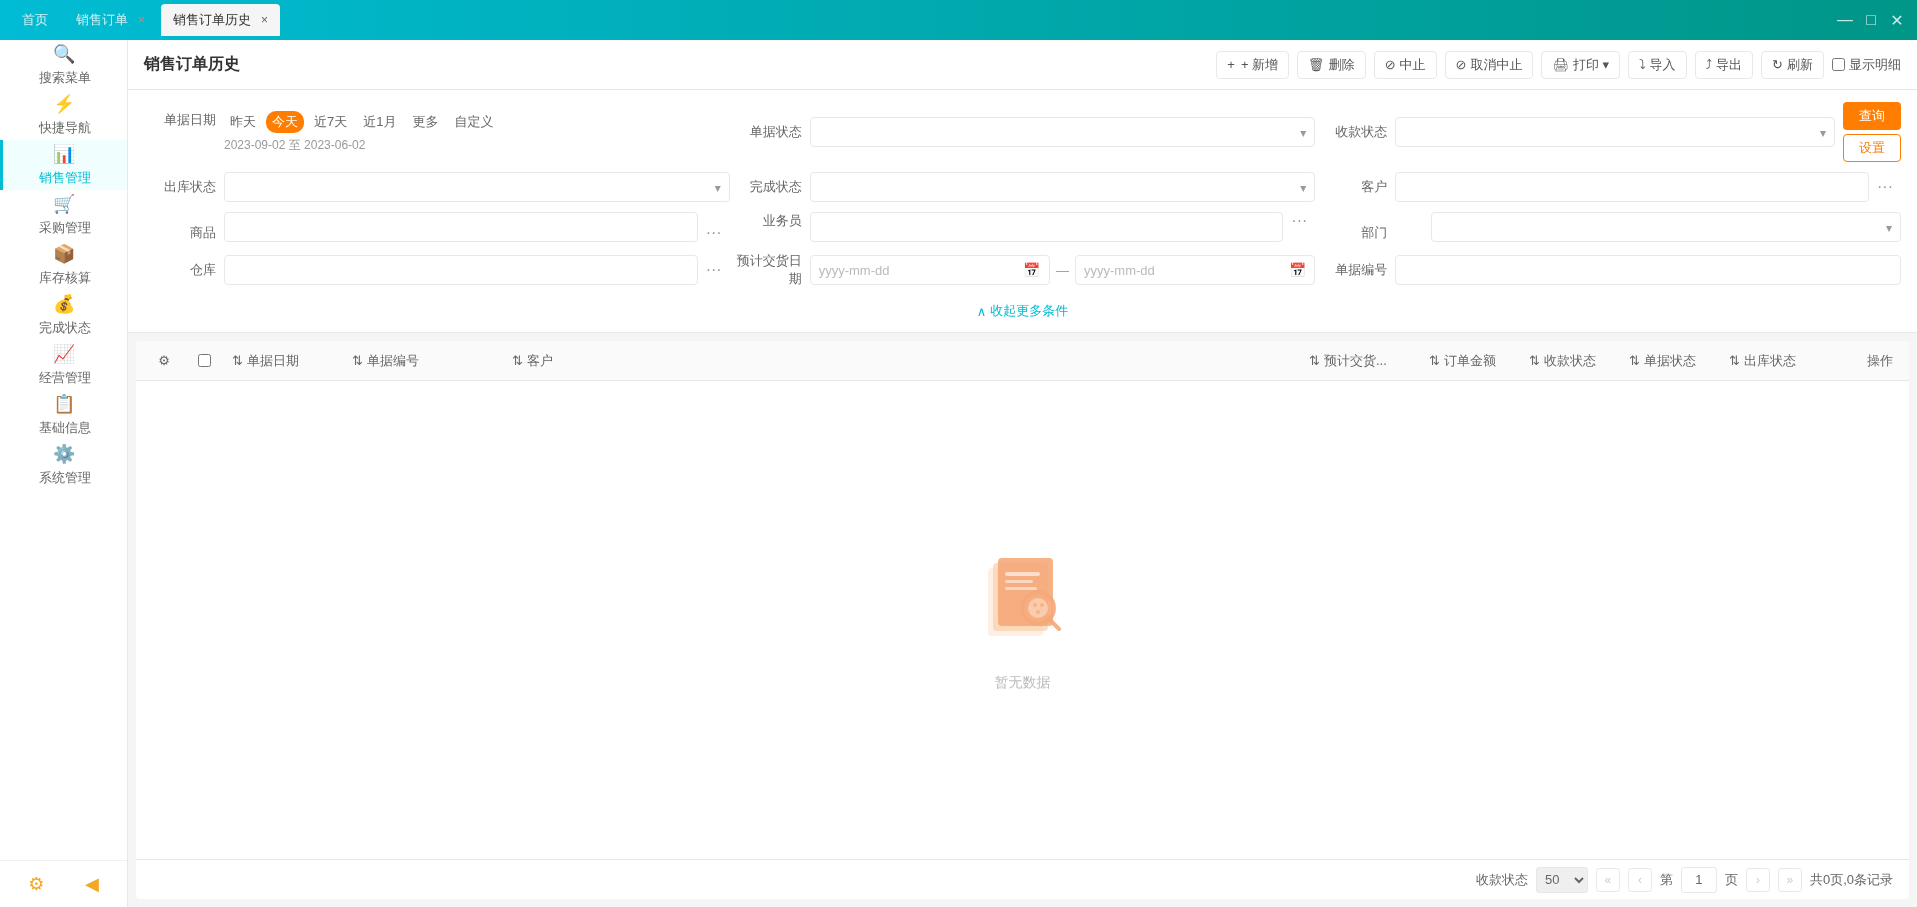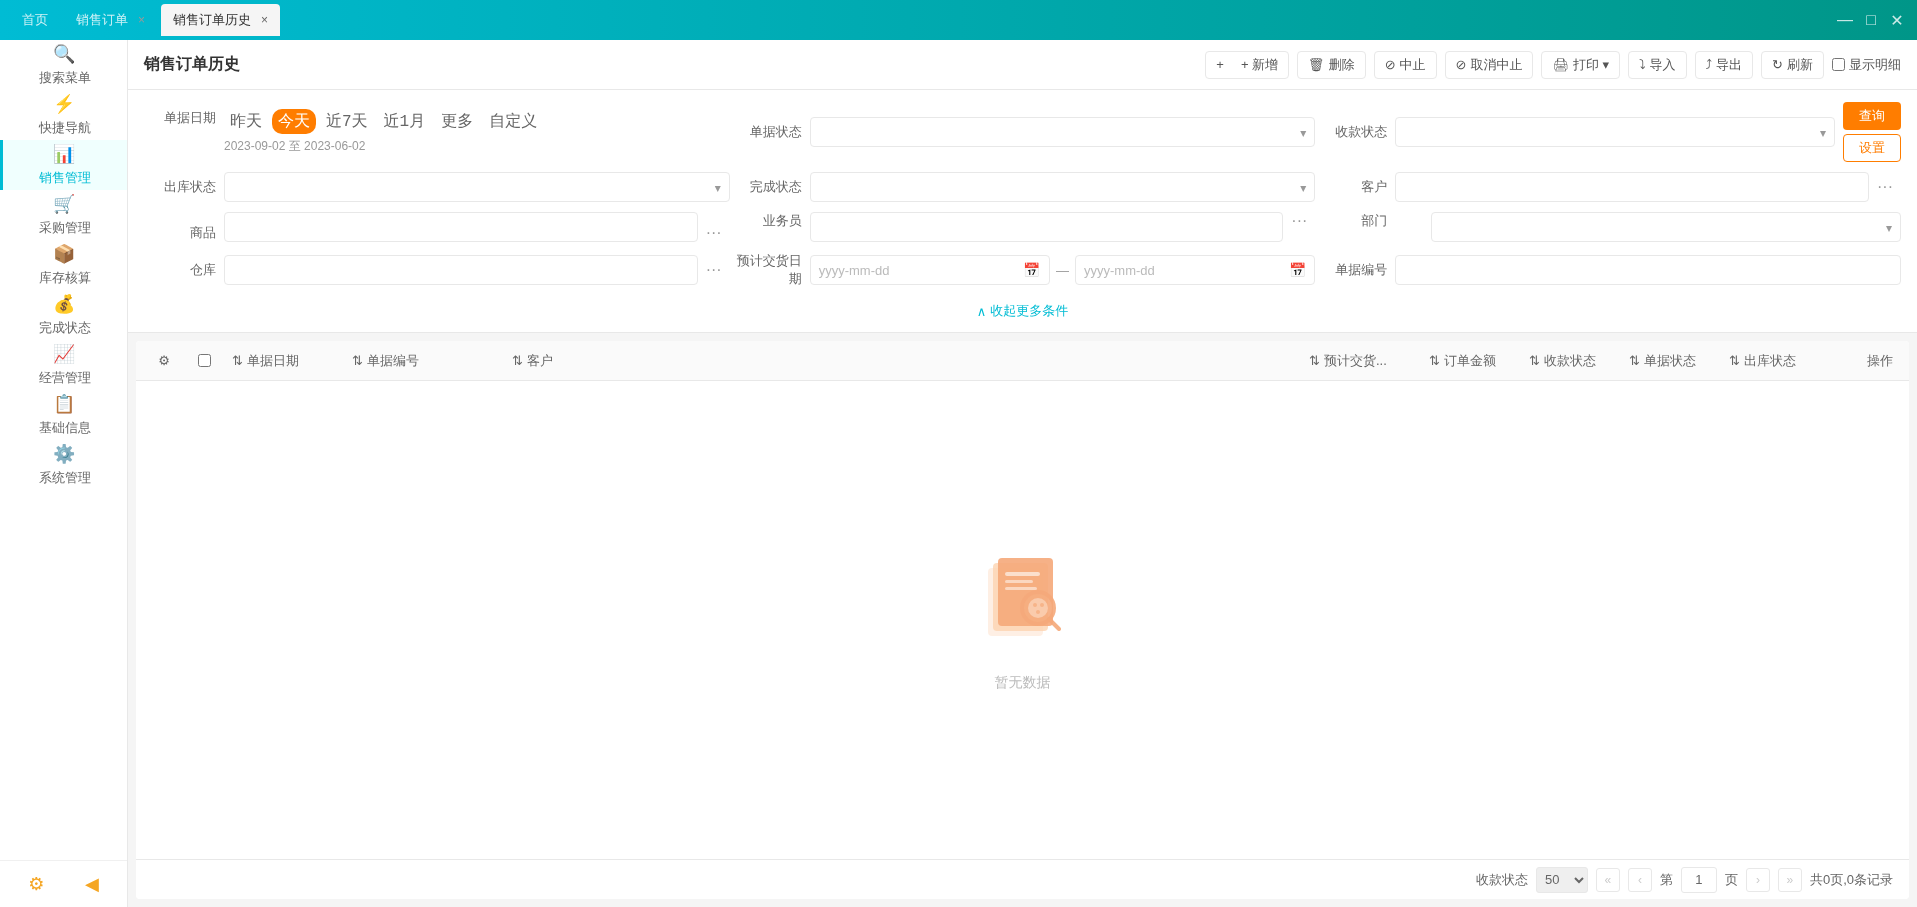"+ 新增" span { margin-left: 13px -> 2px }
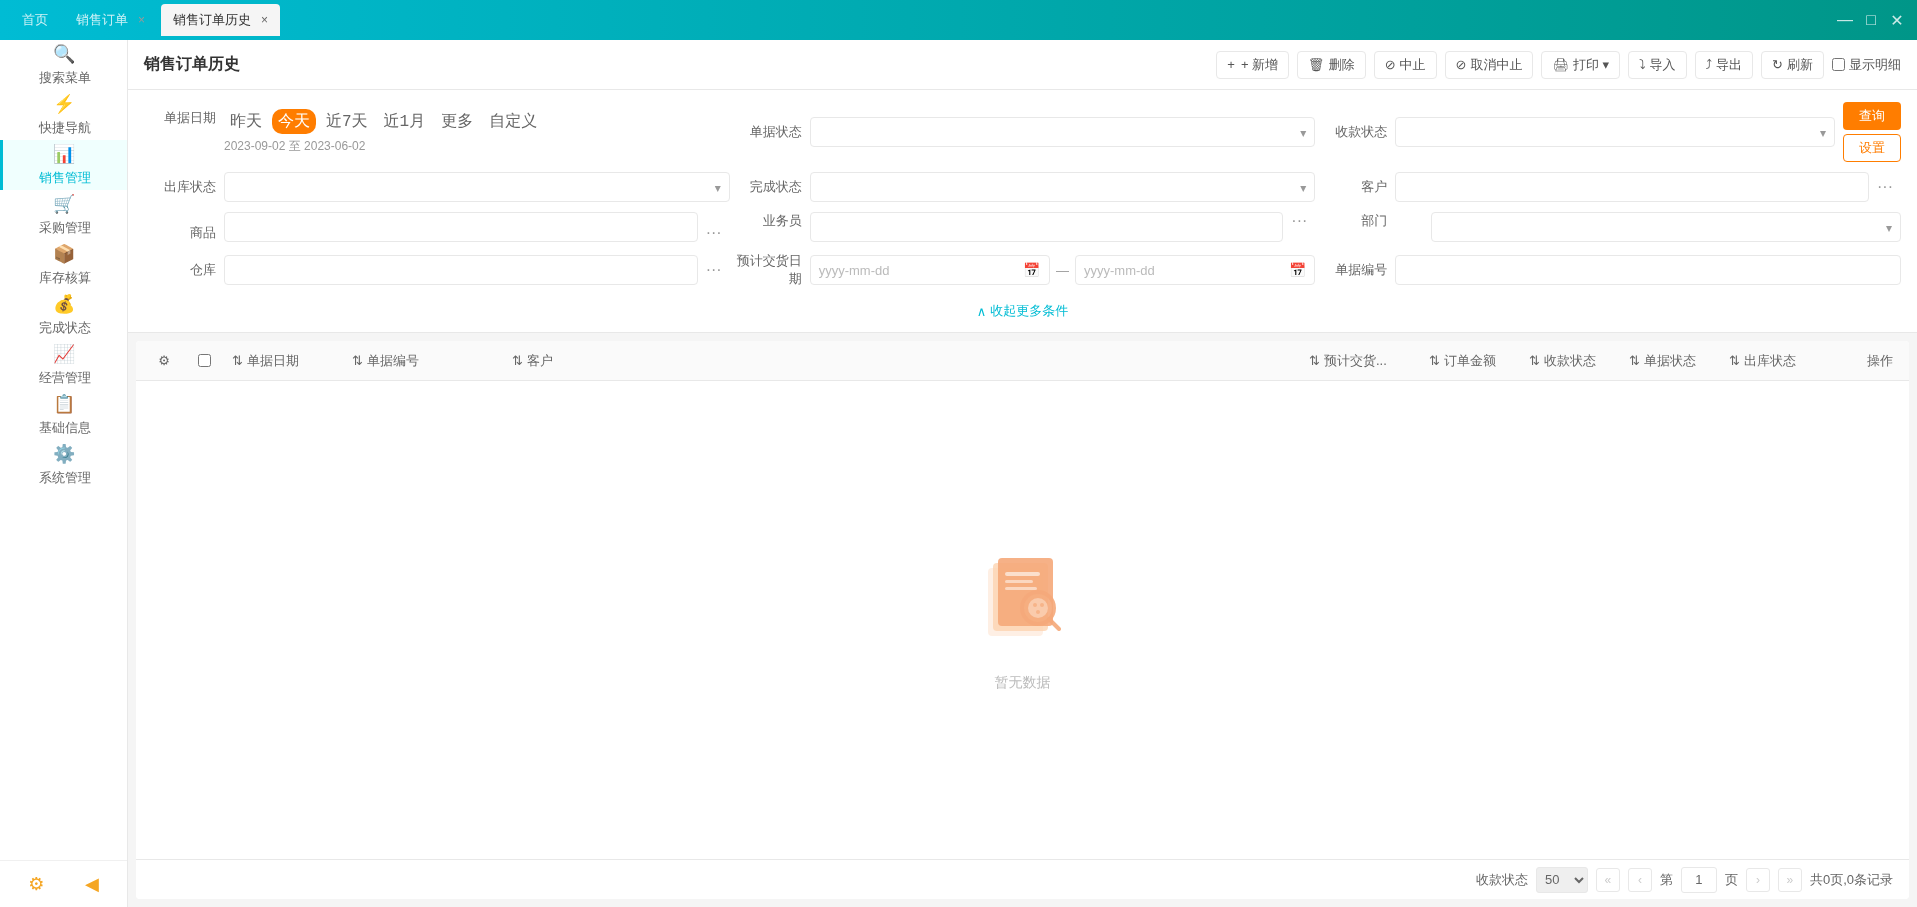"昨天" .date-shortcut { font-family: Liberation Mono, monospace -> none; font-size: 16px -> 13px }
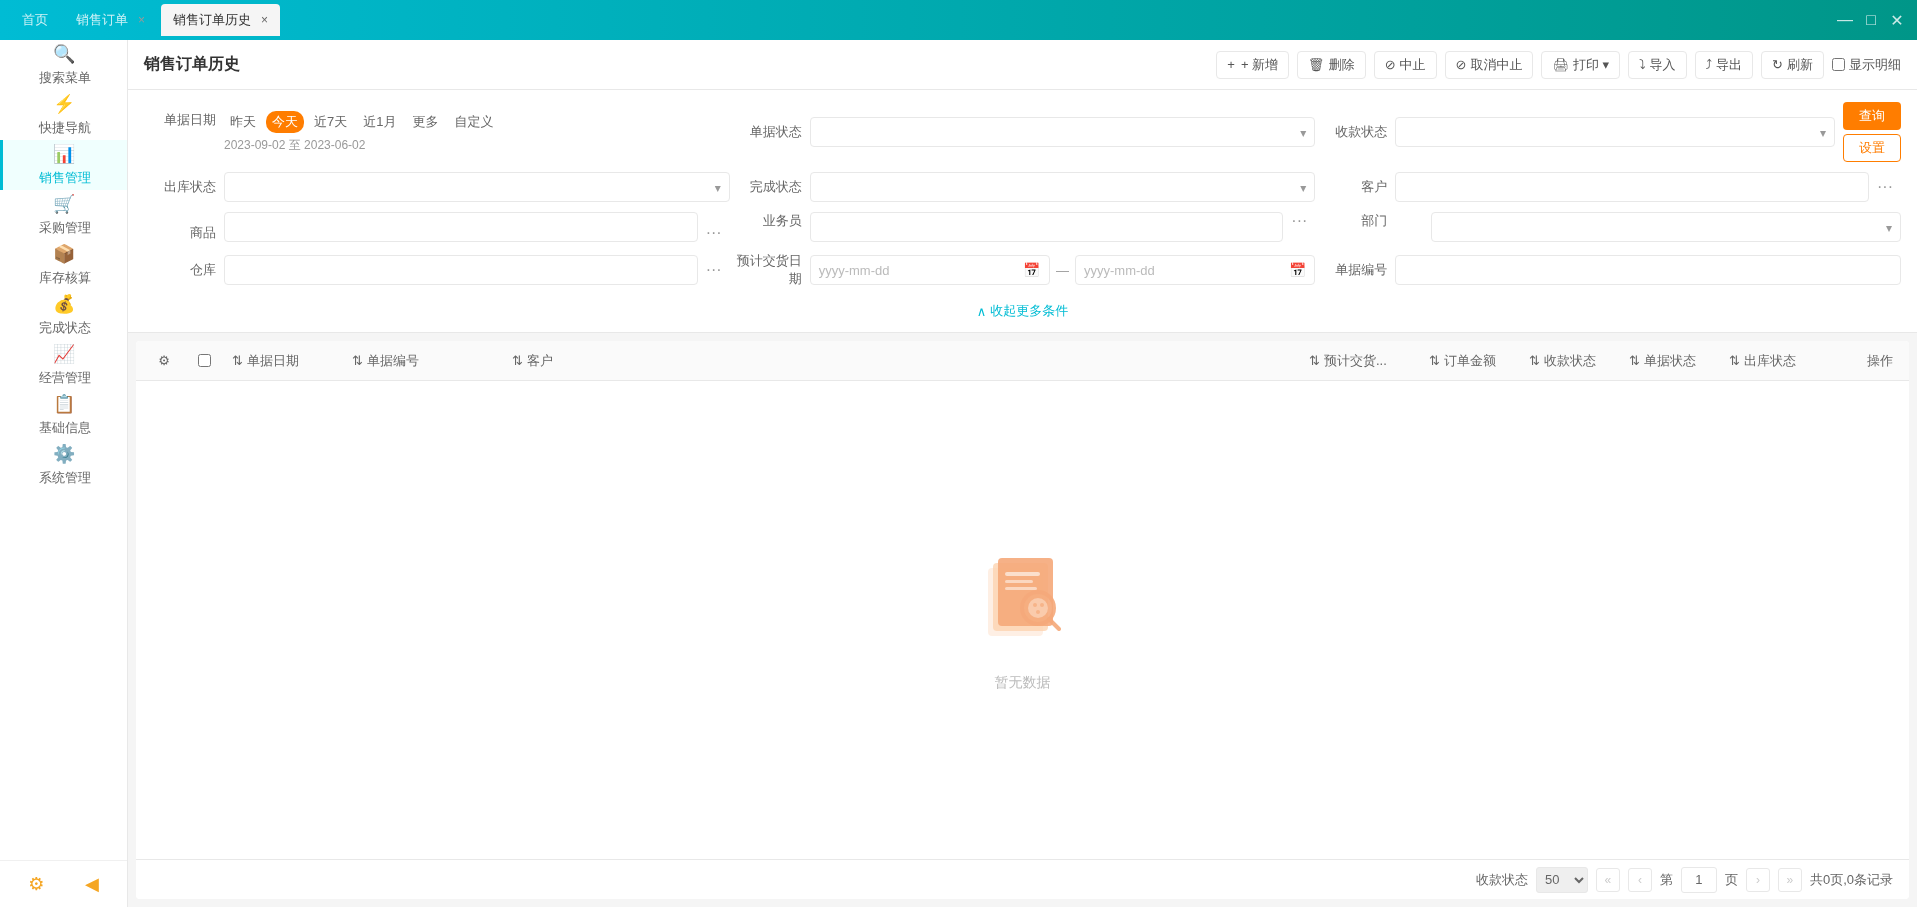"部门" div { align-items: flex-start -> flex-end }
